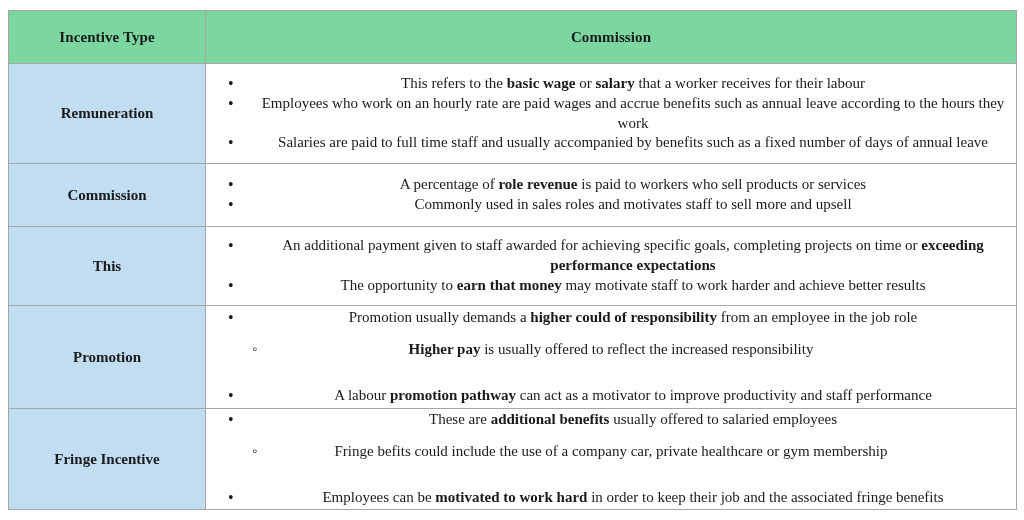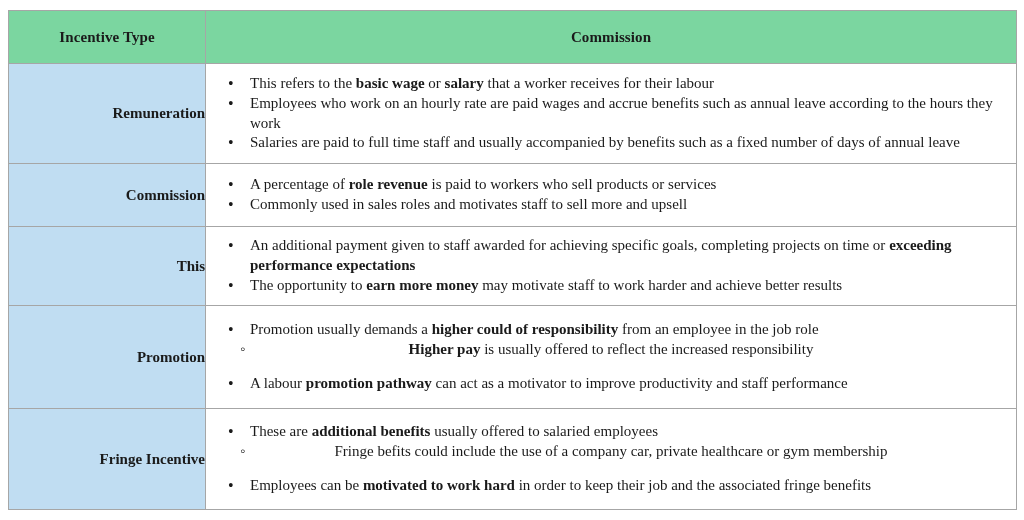"This refers to the basic" ul.bullets > li.bullet-item { text-align: none -> center }
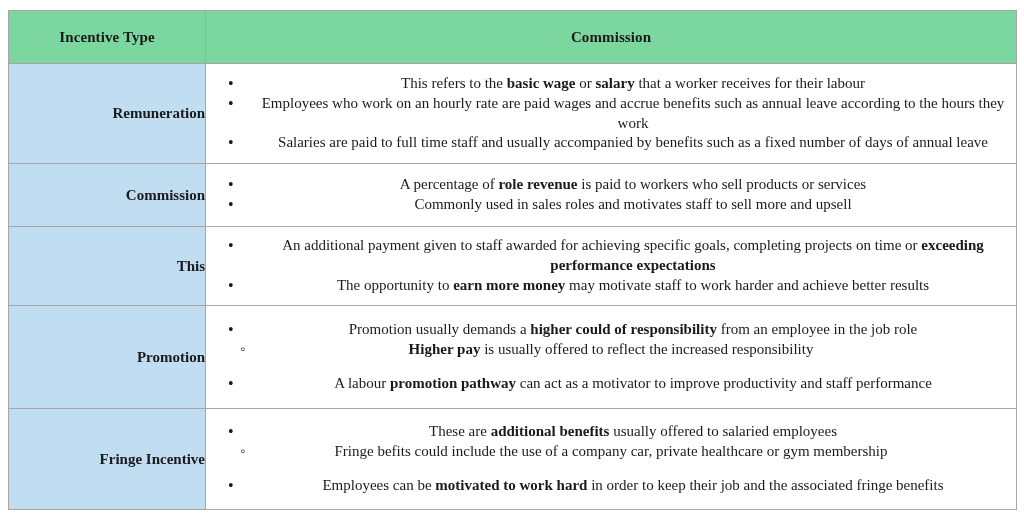"Remuneration" td.type-cell { text-align: right -> center }
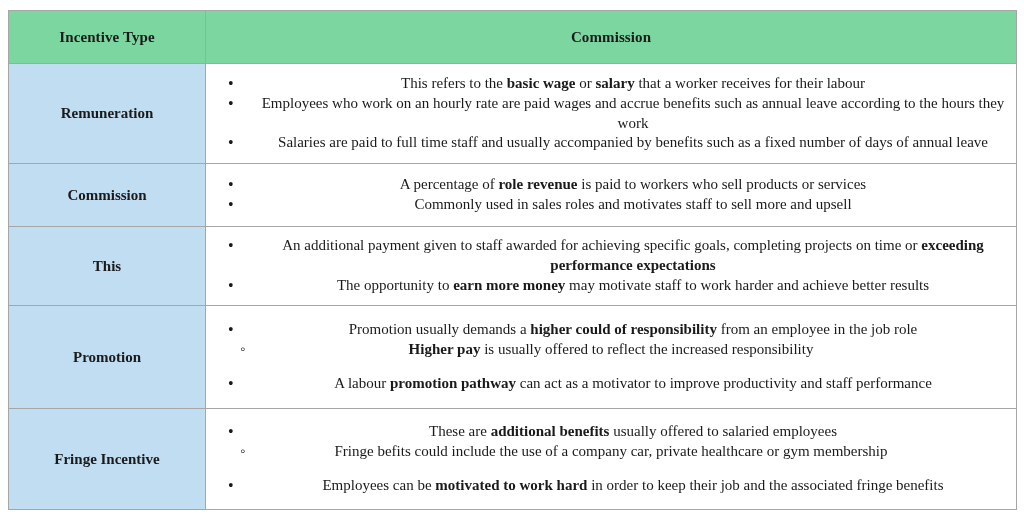"earn more money" b { text: more -> that }
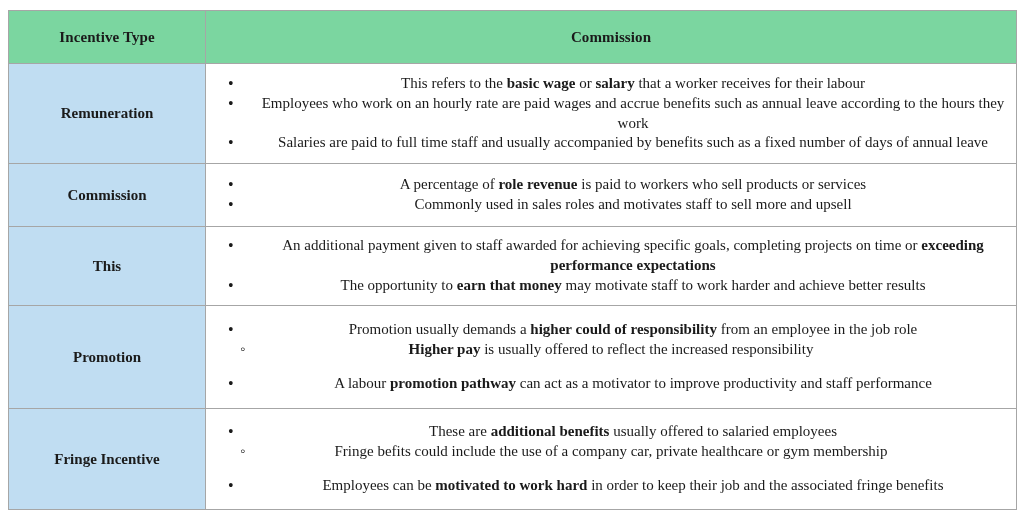"Higher pay is usually offered" ul.sub-bullets { margin: 0 -> 12px }
